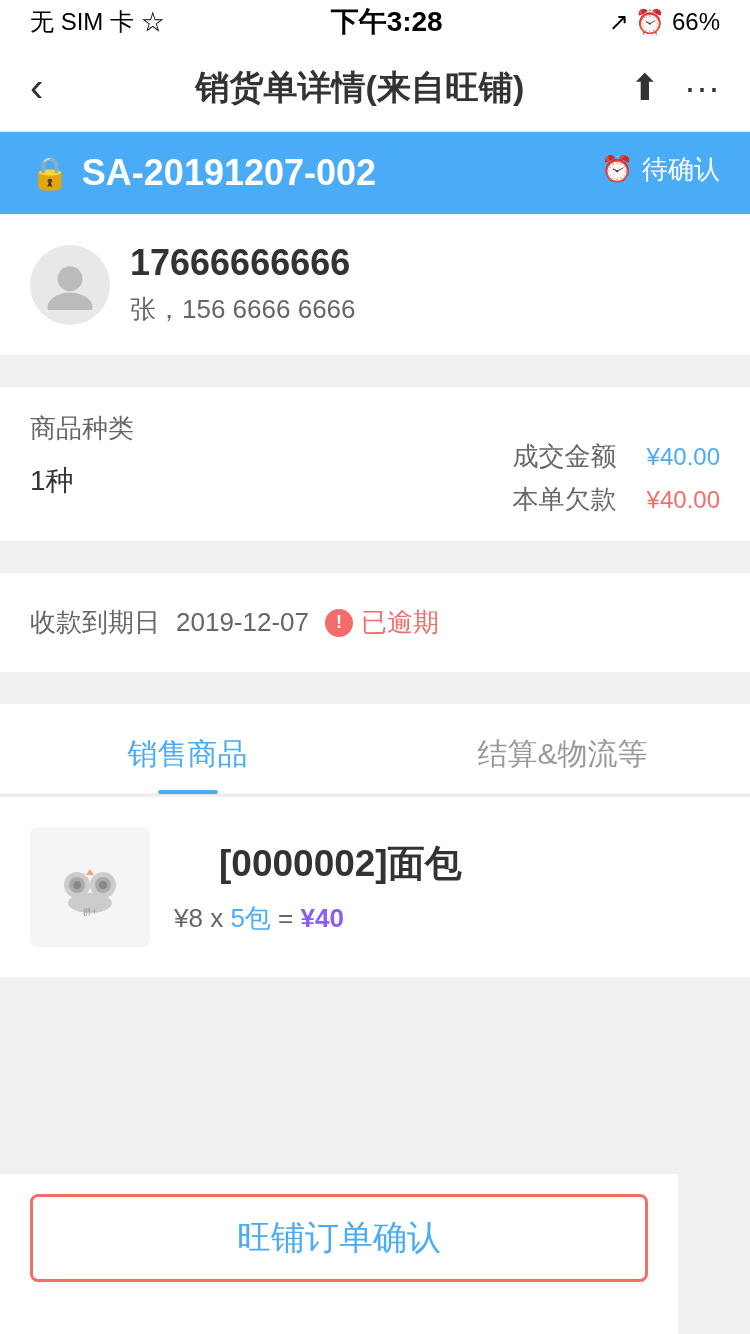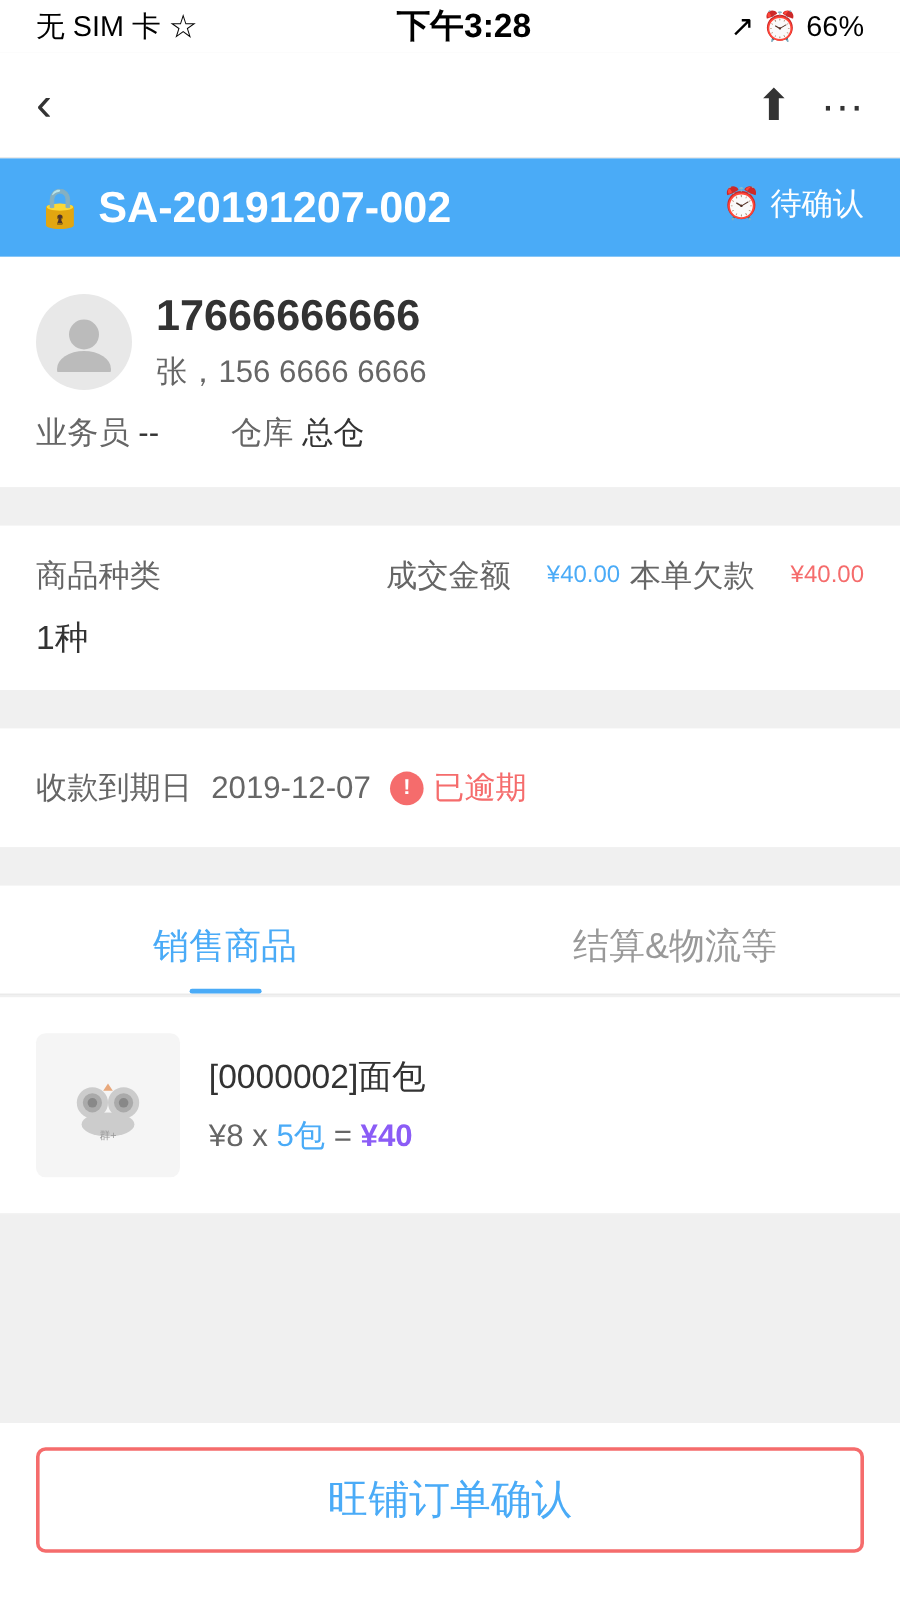"销货单详情(来自旺铺)" div.nav-title { html: none -> <div>销货单详情(来自旺铺)</div> }
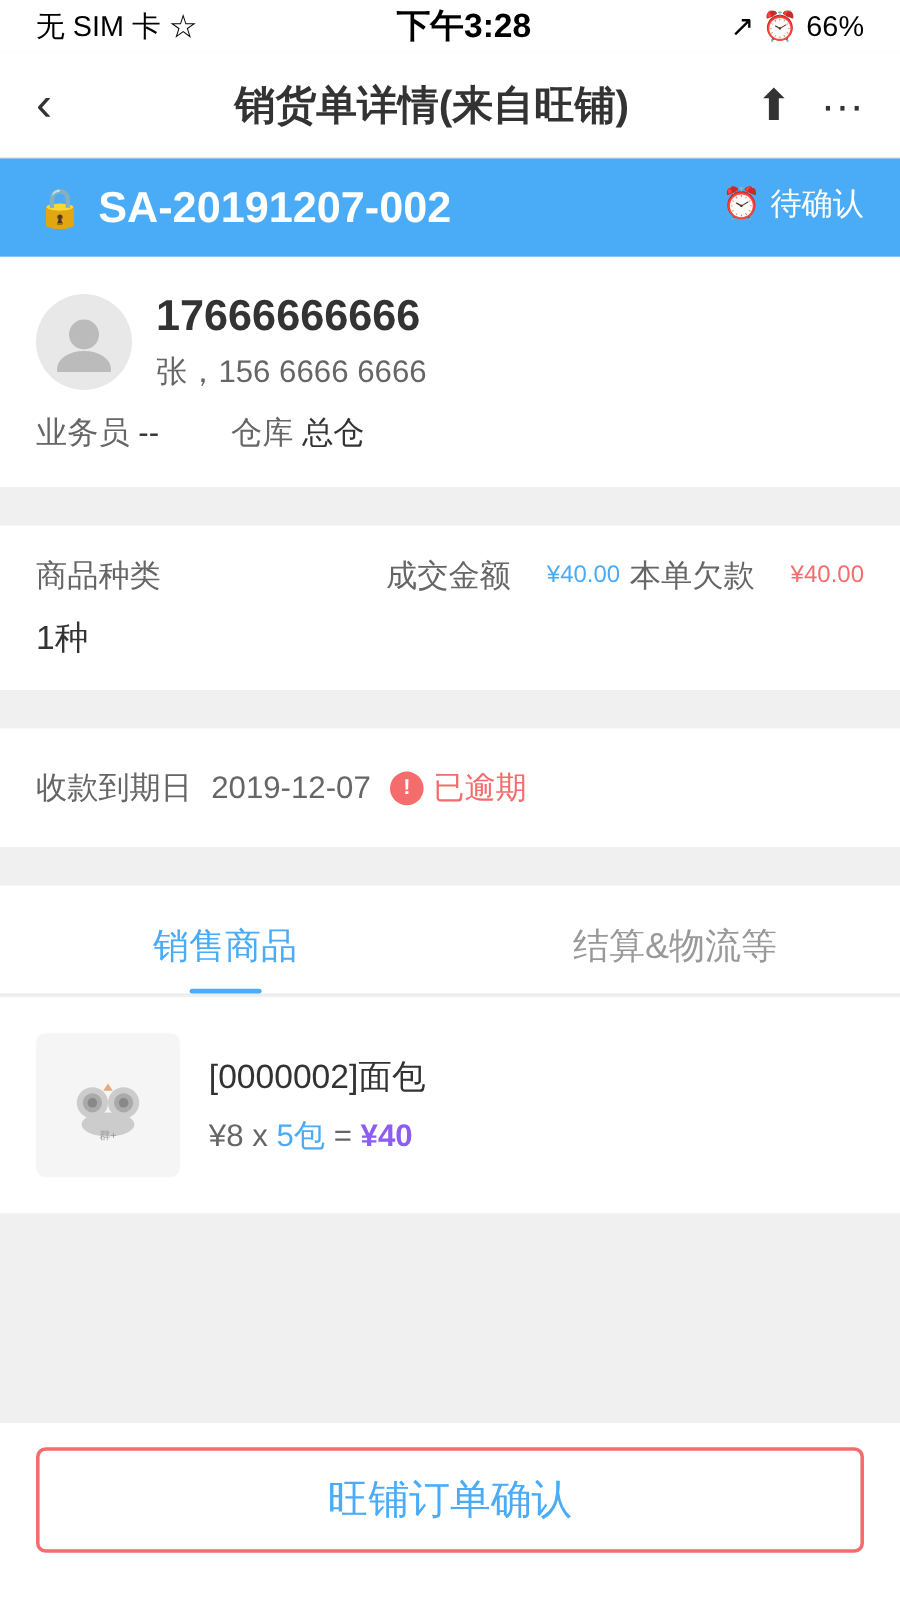"业务员 --" div.customer-meta { html: <div> <div> 业务员 <span>--</span> </div> <div> 仓库 <span>总仓</span> </div> </div> -> none }
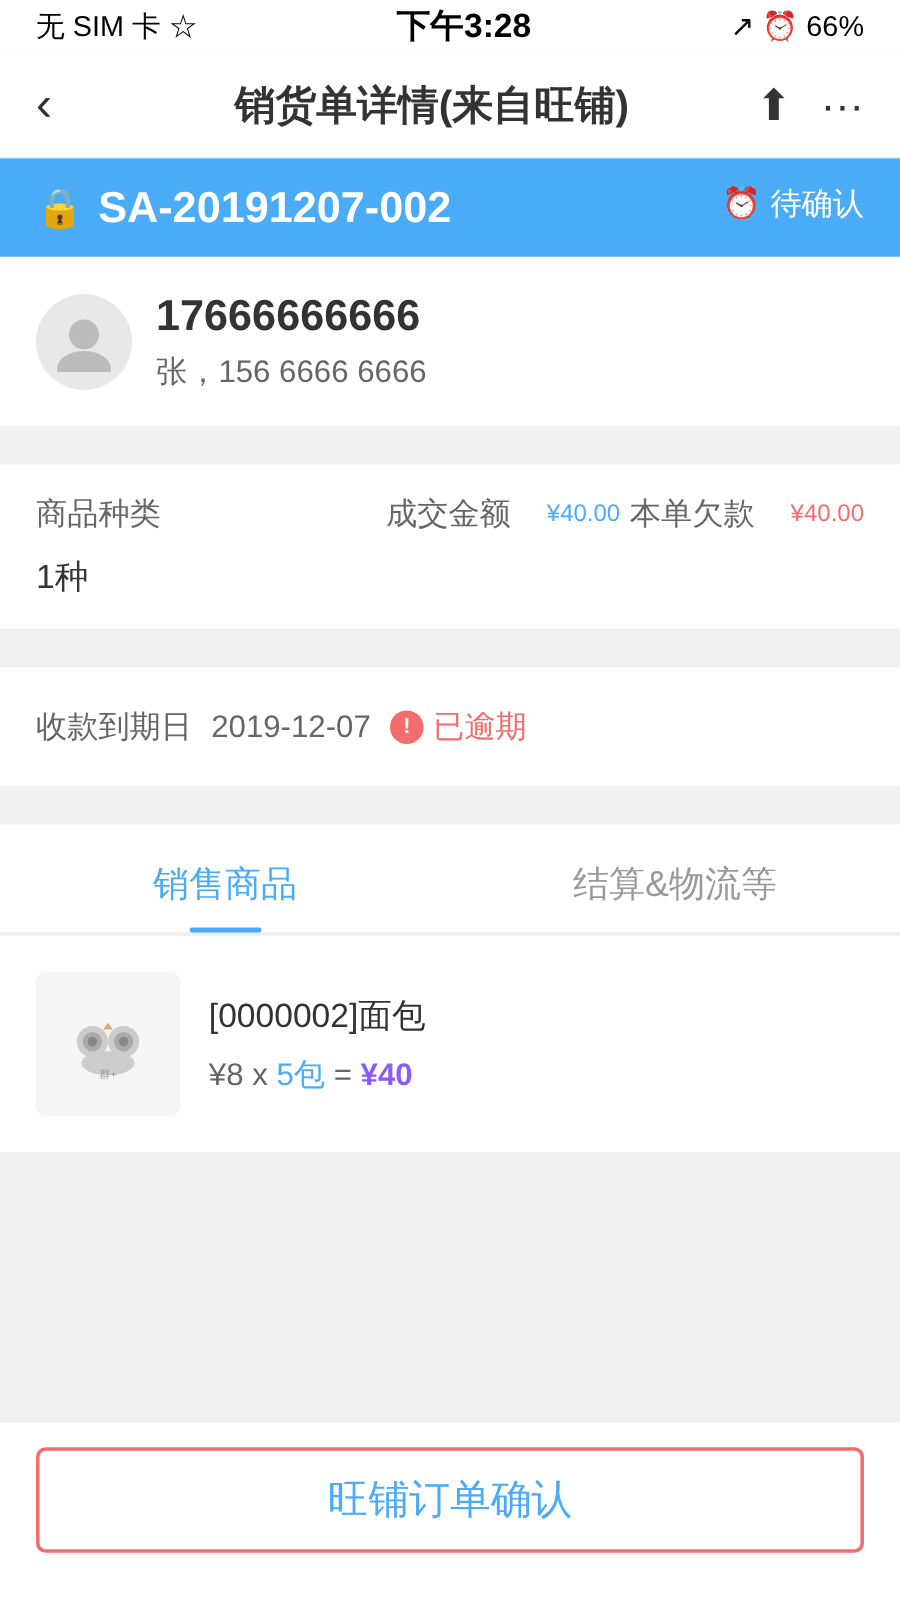"成交金额" .summary-right { flex-direction: row -> column; margin-top: none -> 28px }
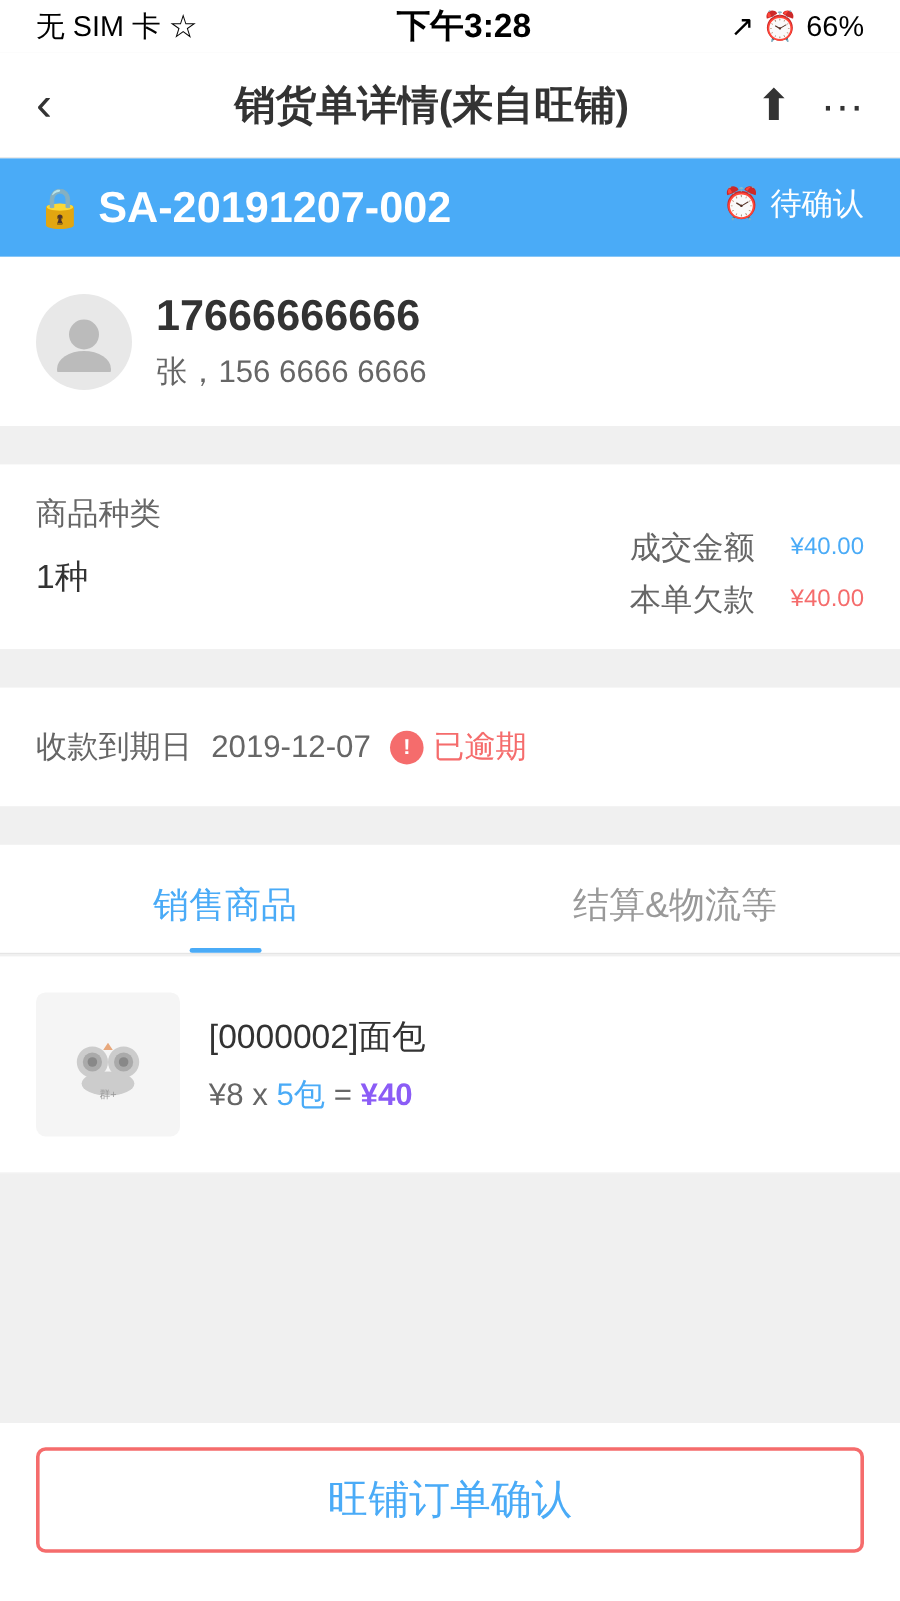"¥40.00" .amount-value { font-size: 20px -> 24px }
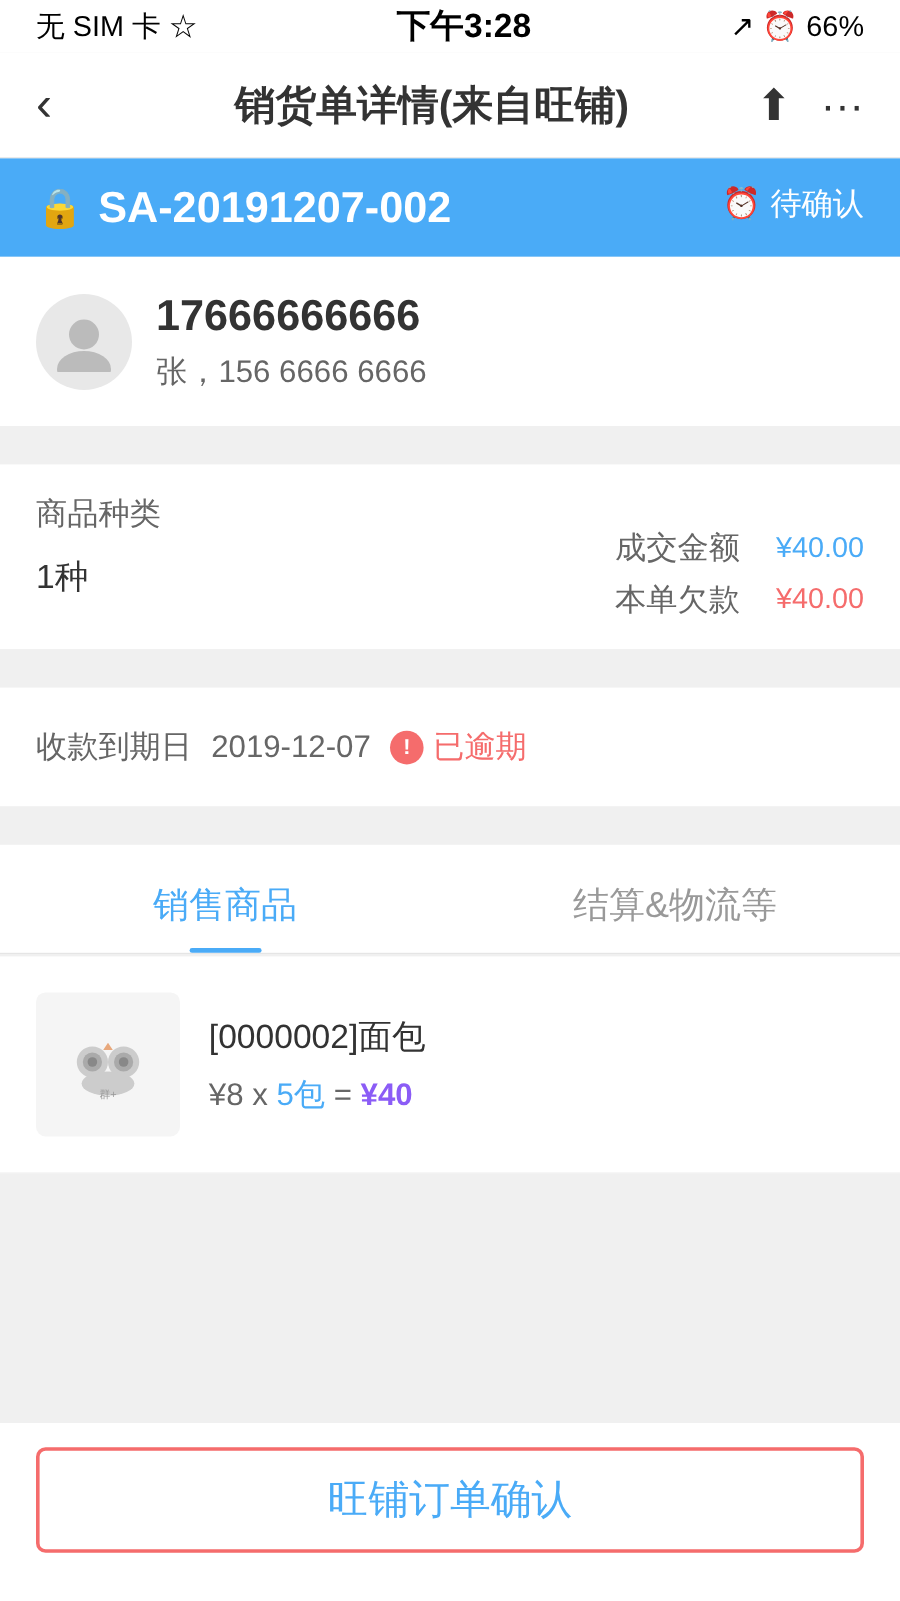"[0000002]面包" .product-name { font-size: 28px -> 37px; font-weight: 400 -> 700; margin-left: none -> 45px }
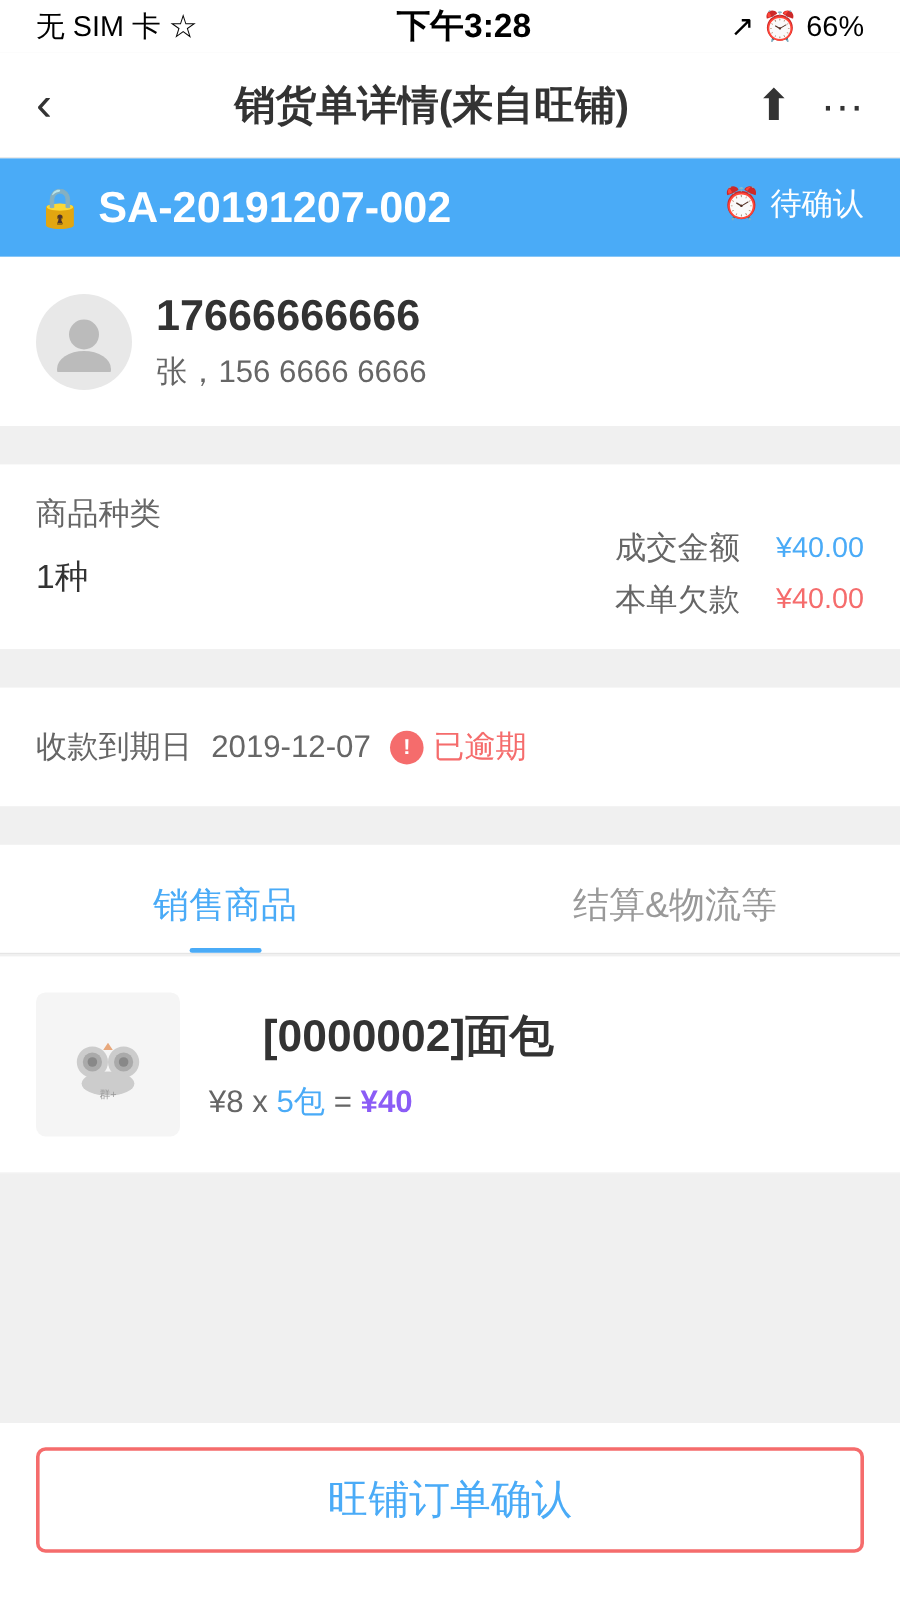"旺铺订单确认" .bottom-action { padding: 20px 30px 40px -> 20px 30px 52px; width: 750px -> 678px }
